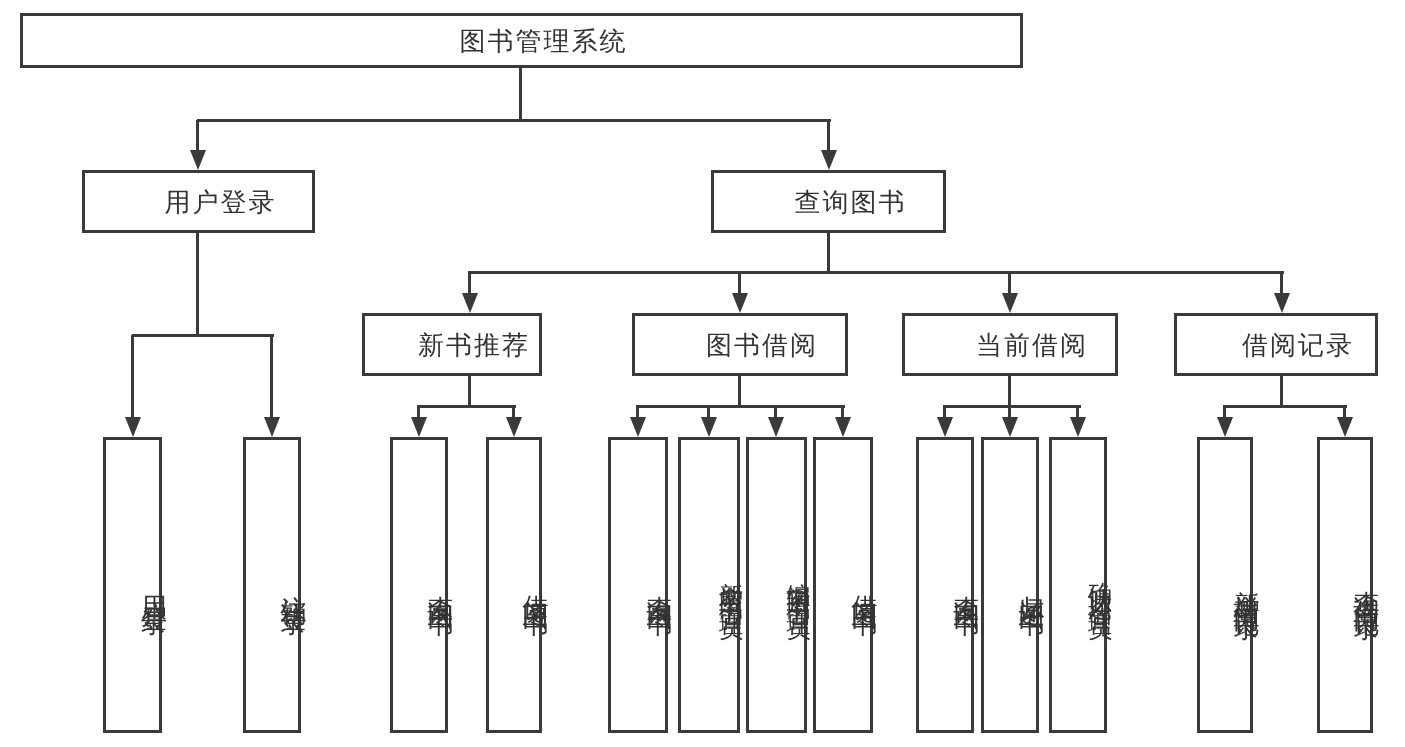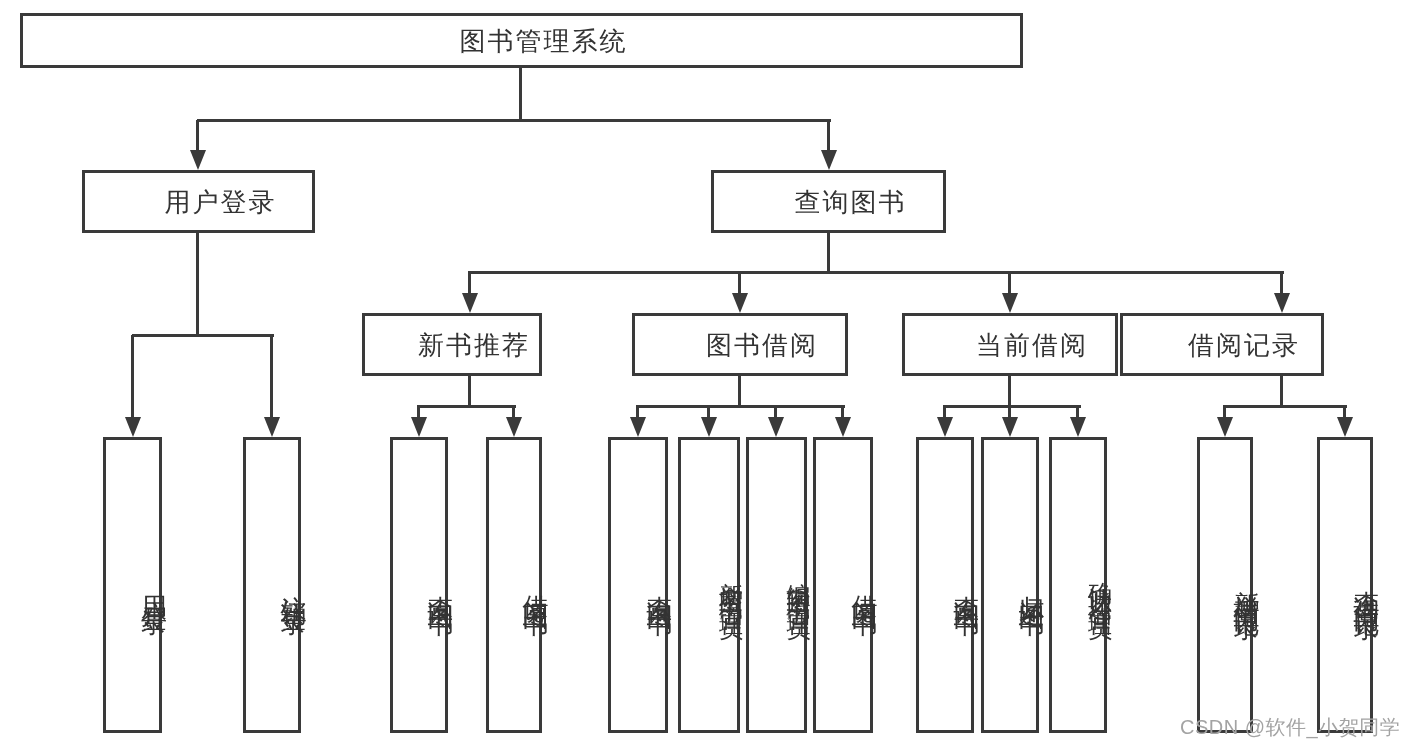"借阅记录" div.box { left: 1120px -> 1174px }
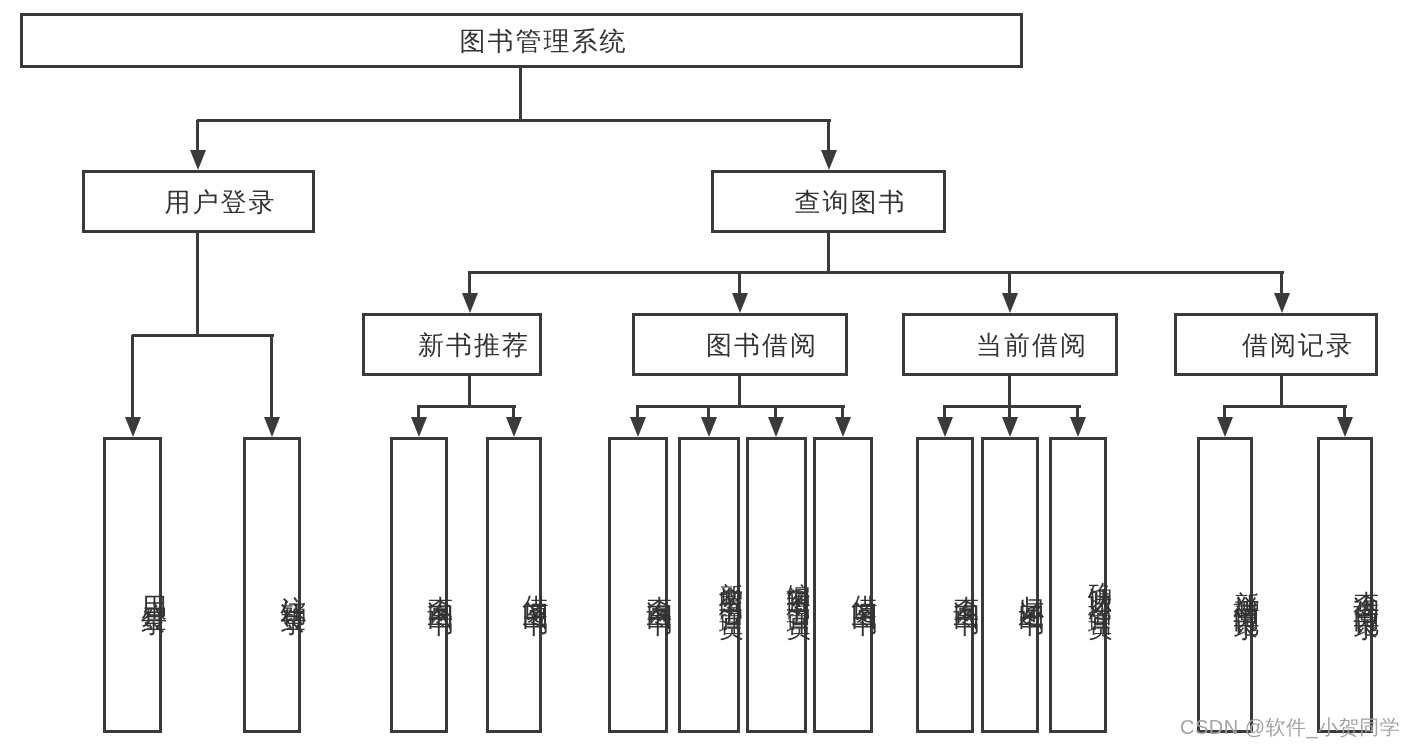"CSDN @软件_小贺同学" div.watermark { html: <div>CSDN @软件_小贺同学</div> -> none }
